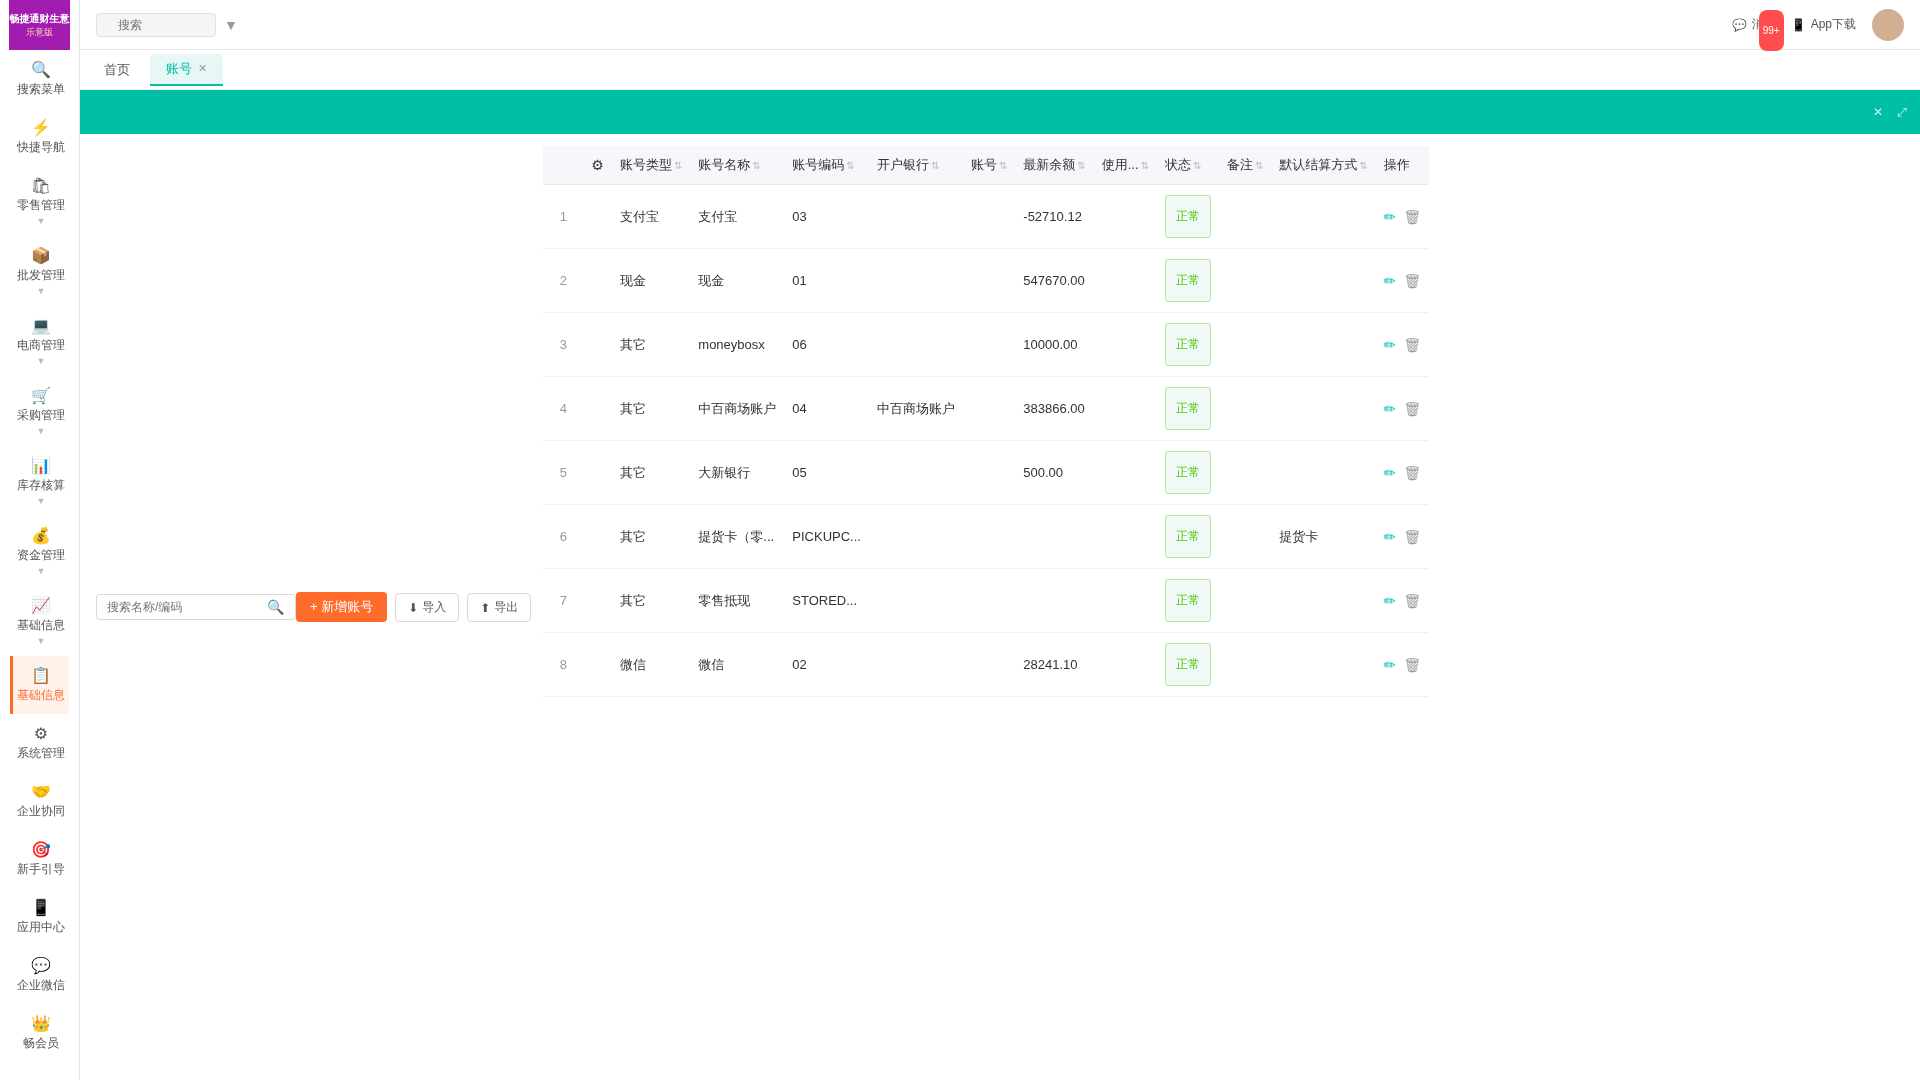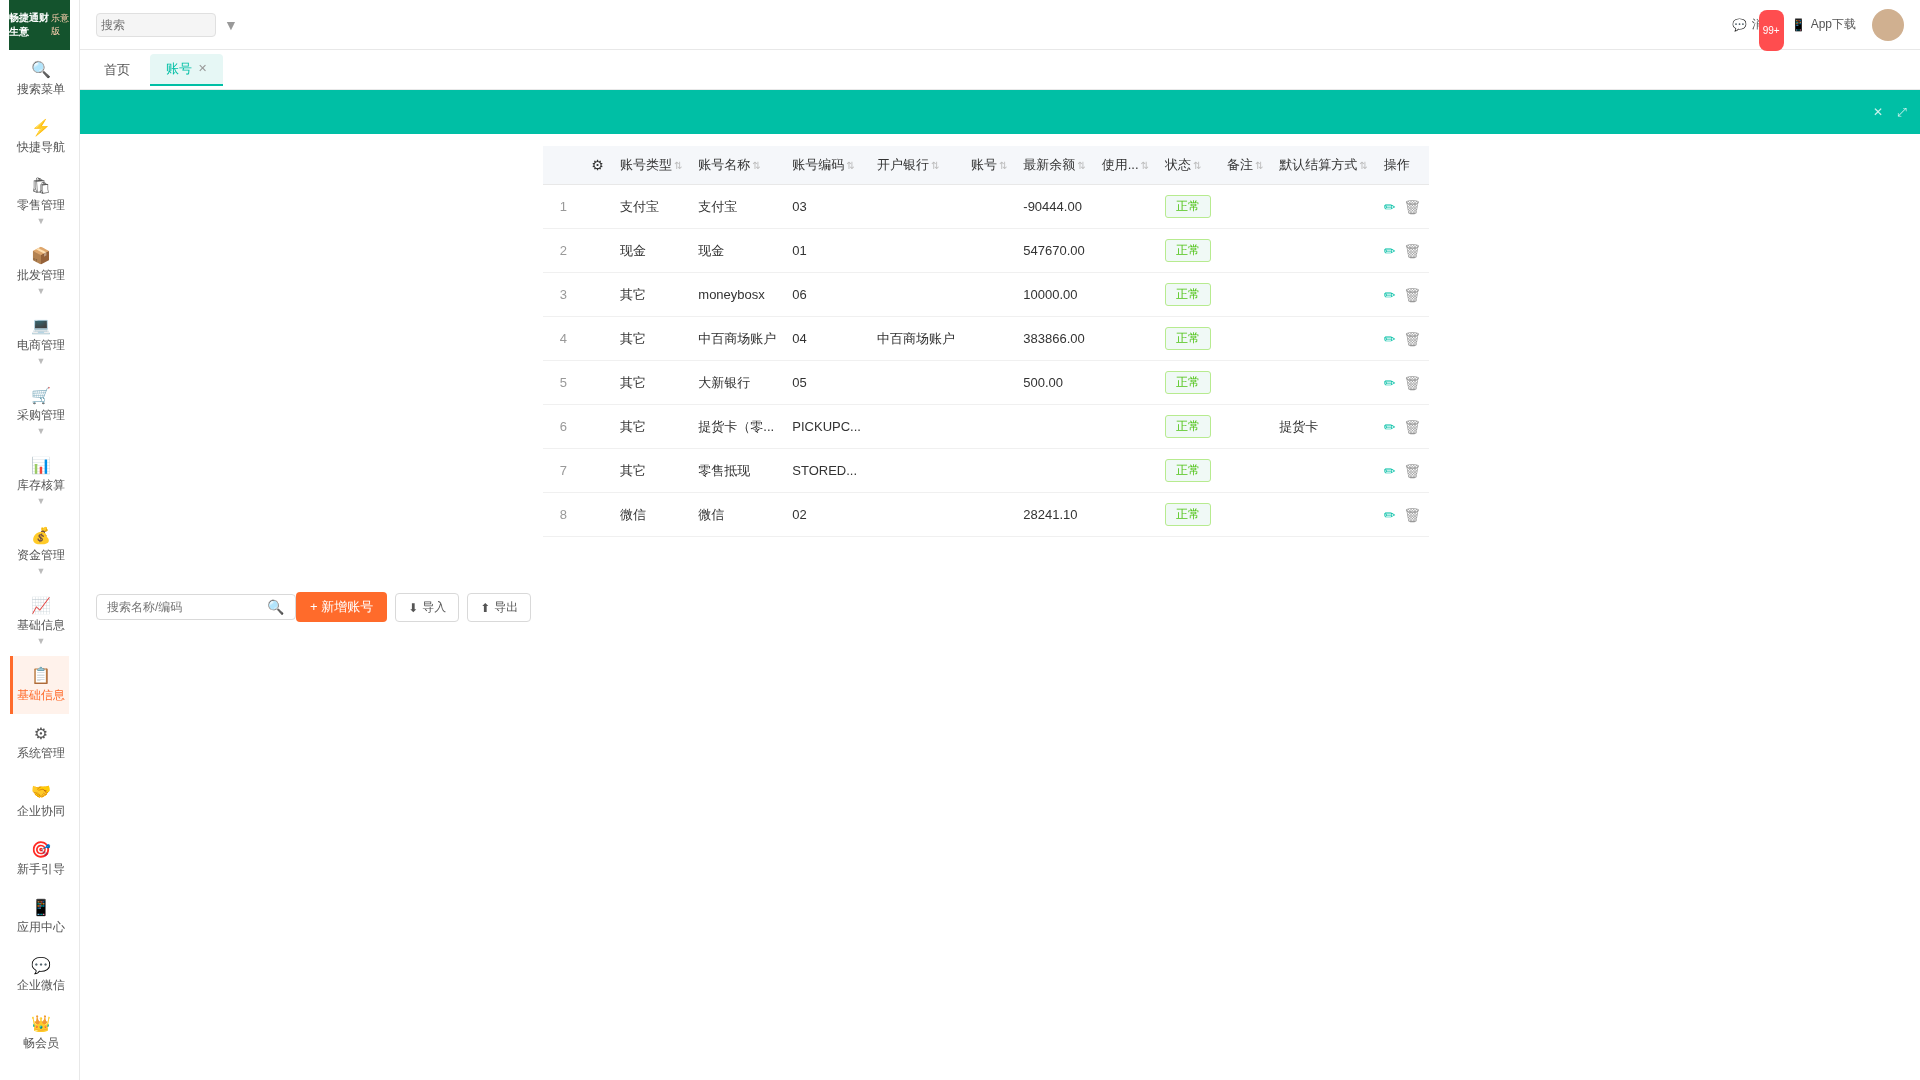"畅捷通财生意" .sidebar-logo { background: #14532d -> #a21caf; flex-direction: none -> column }
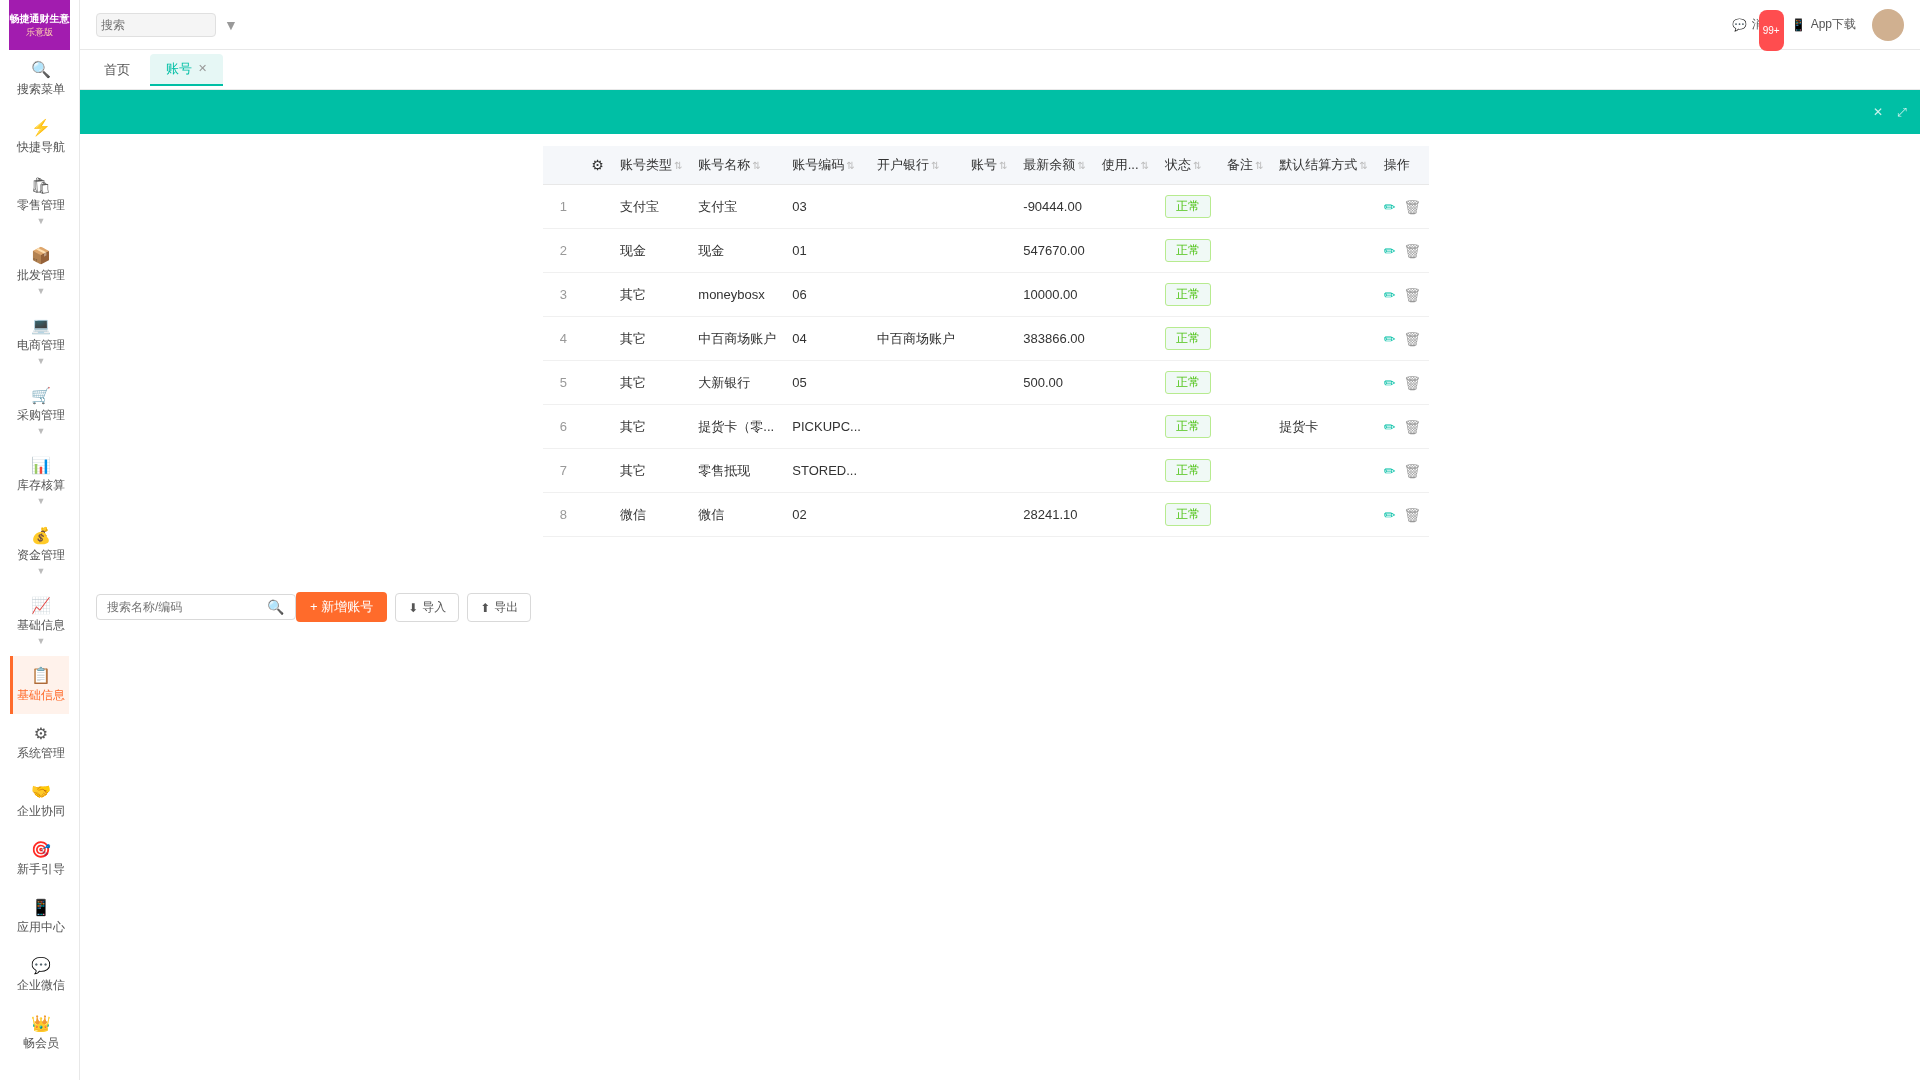"搜索" .header-search { padding: 4px 4px -> 4px 21px }
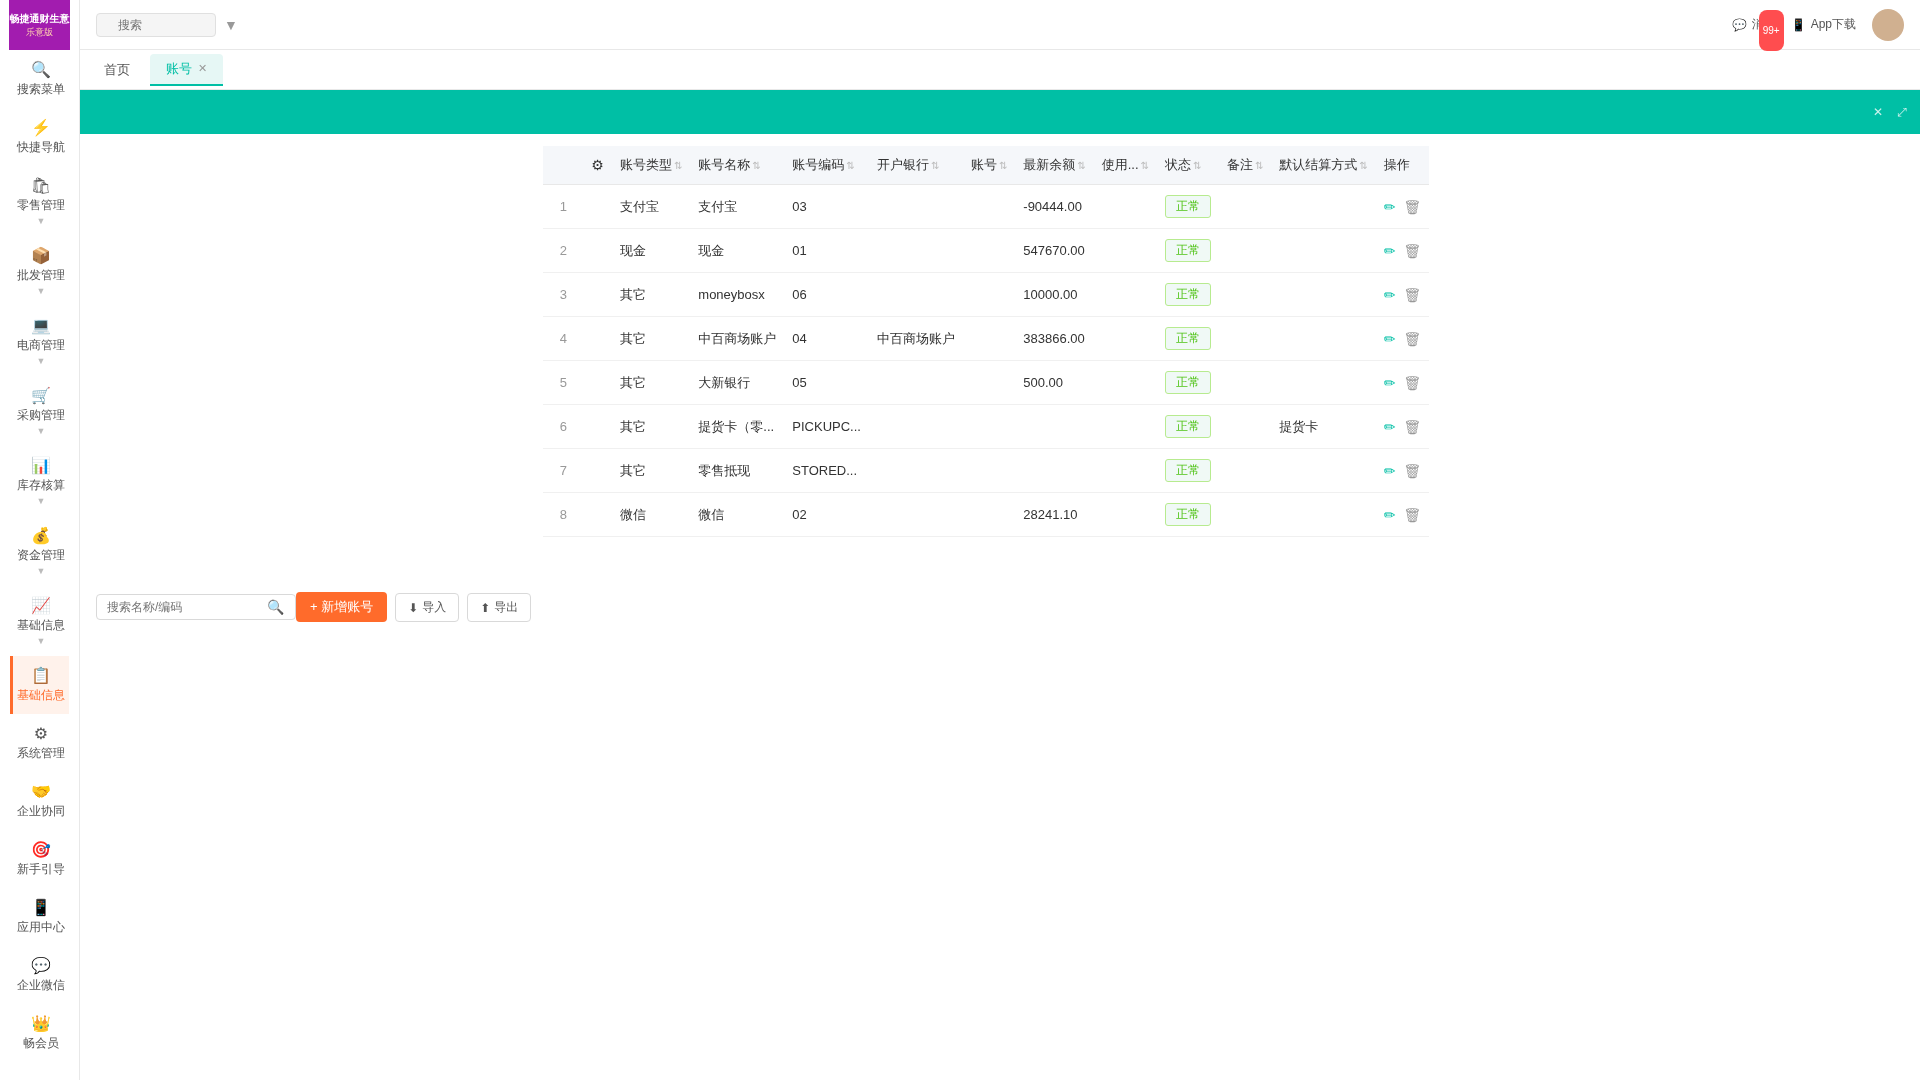"-90444.00" td { text: -90444.00 -> -52710.12 }
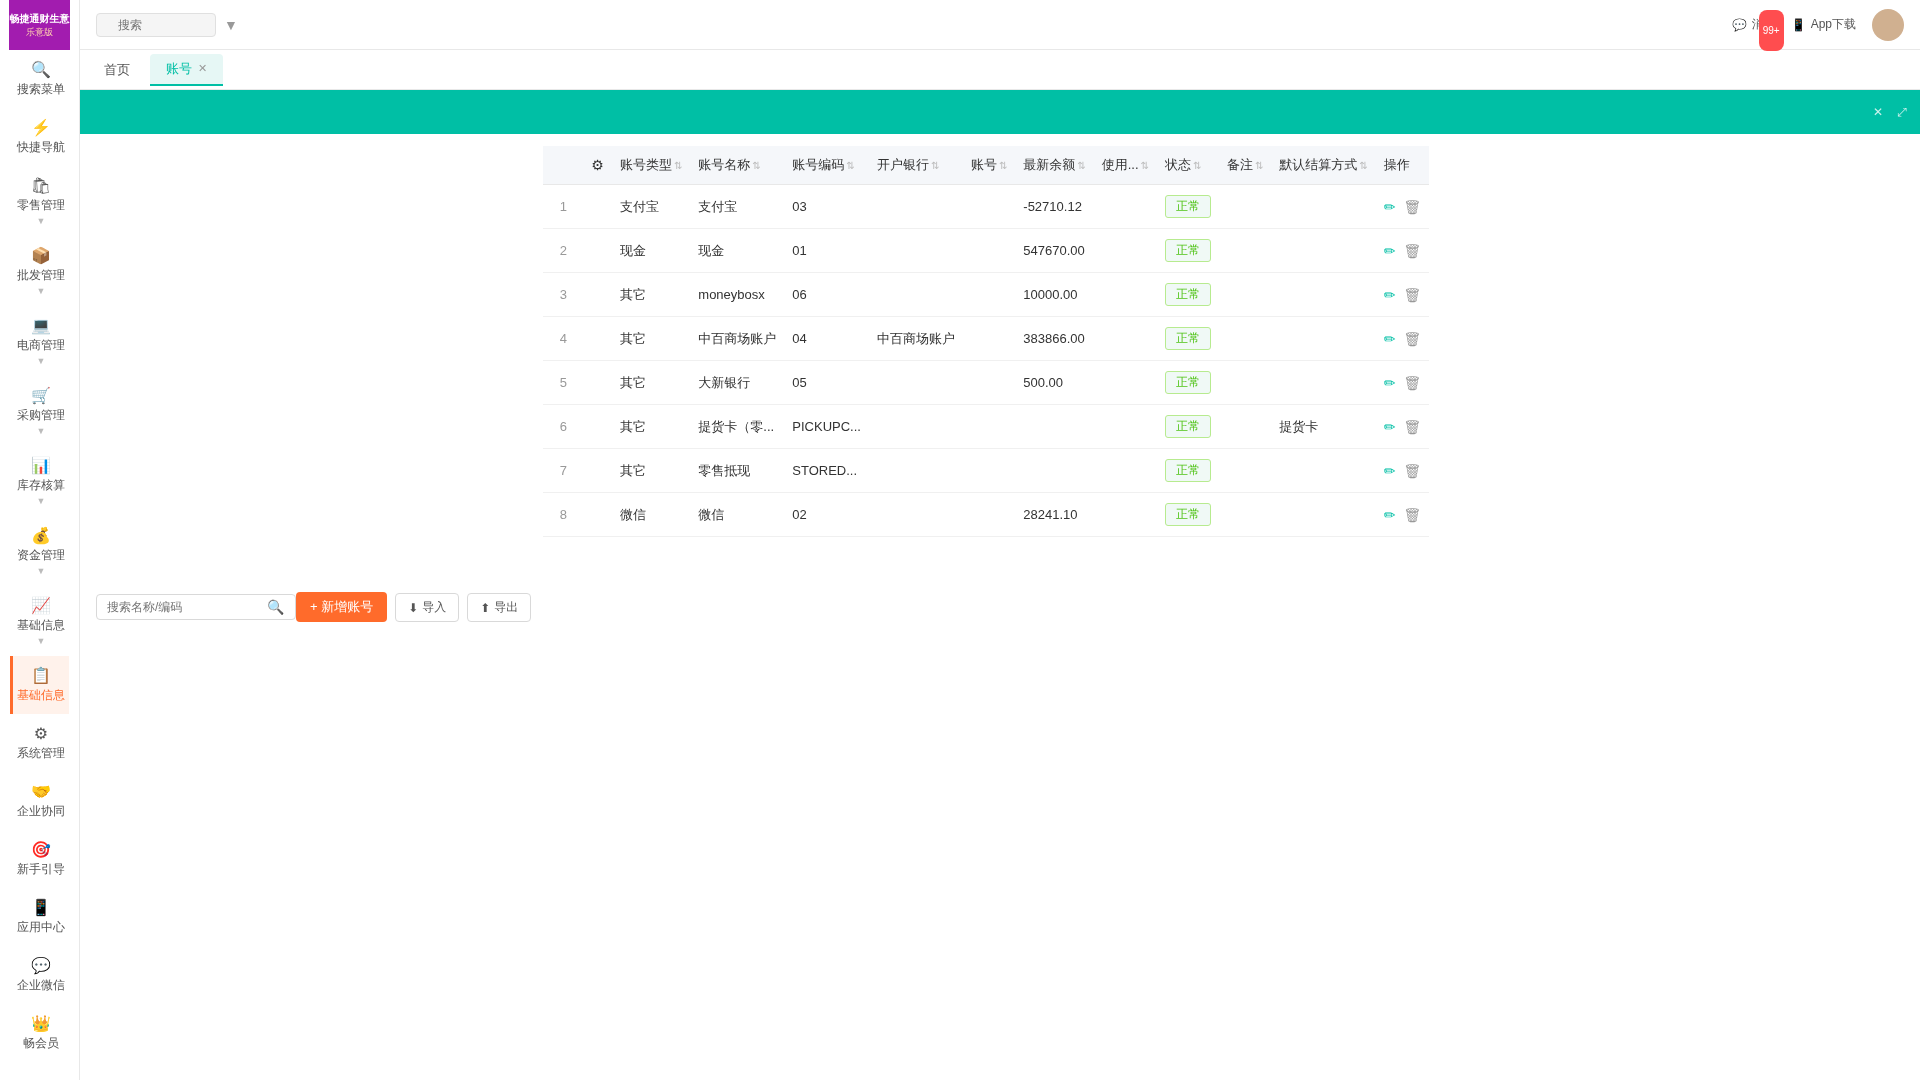"正常" .status-badge { padding: 2px 10px -> 12px 10px }
